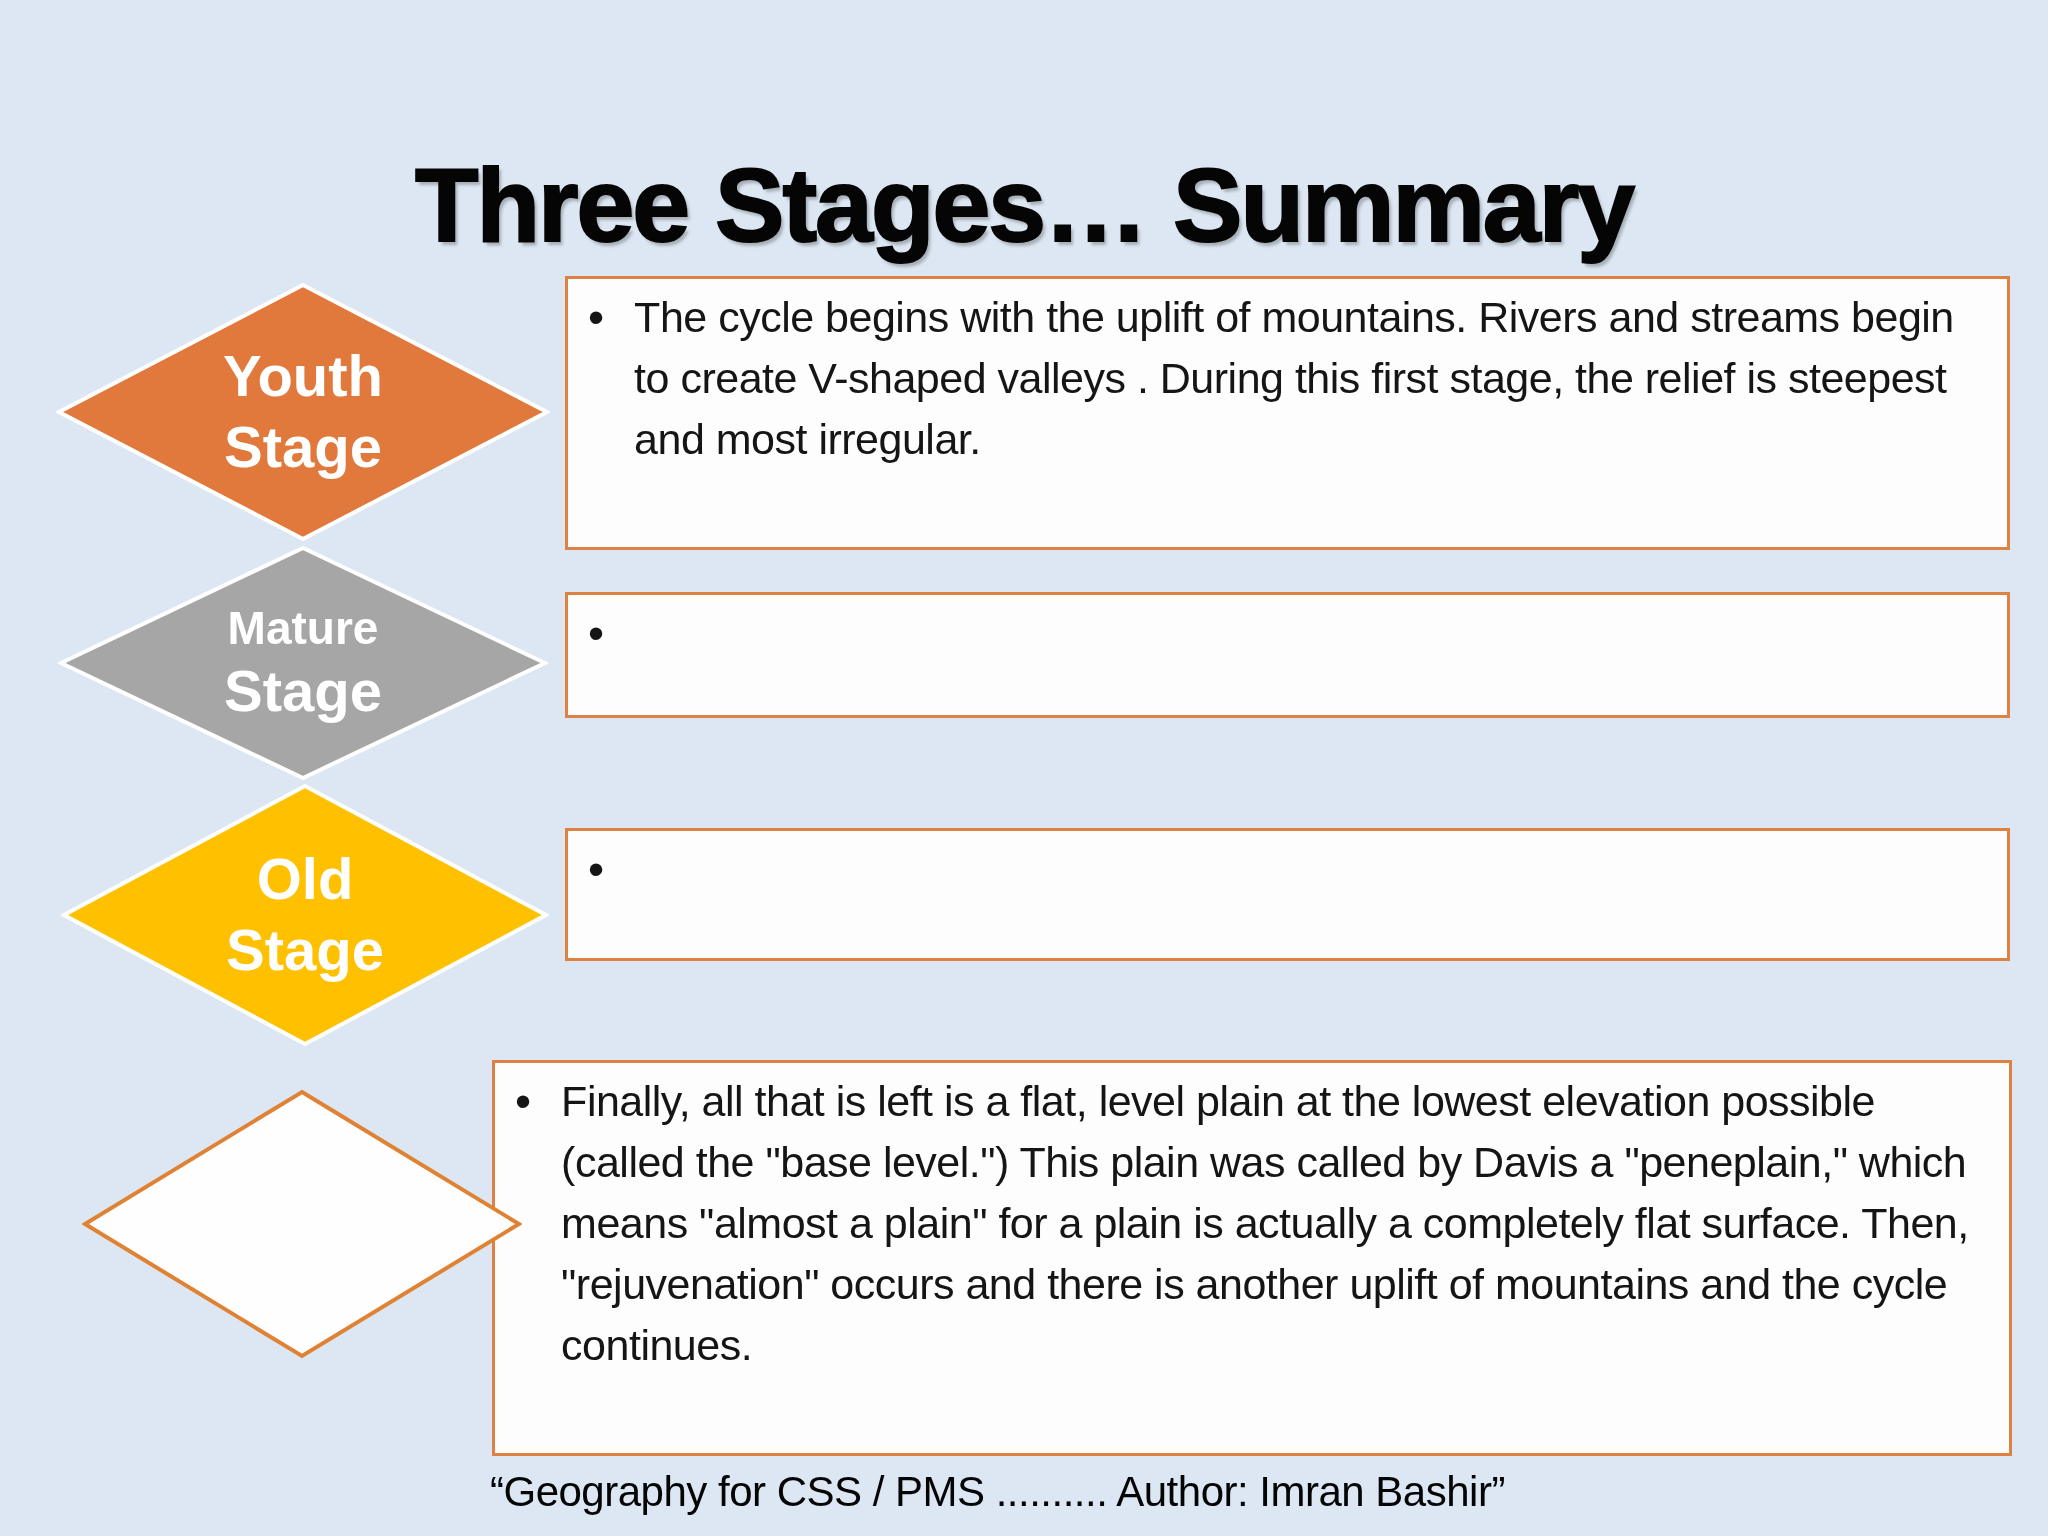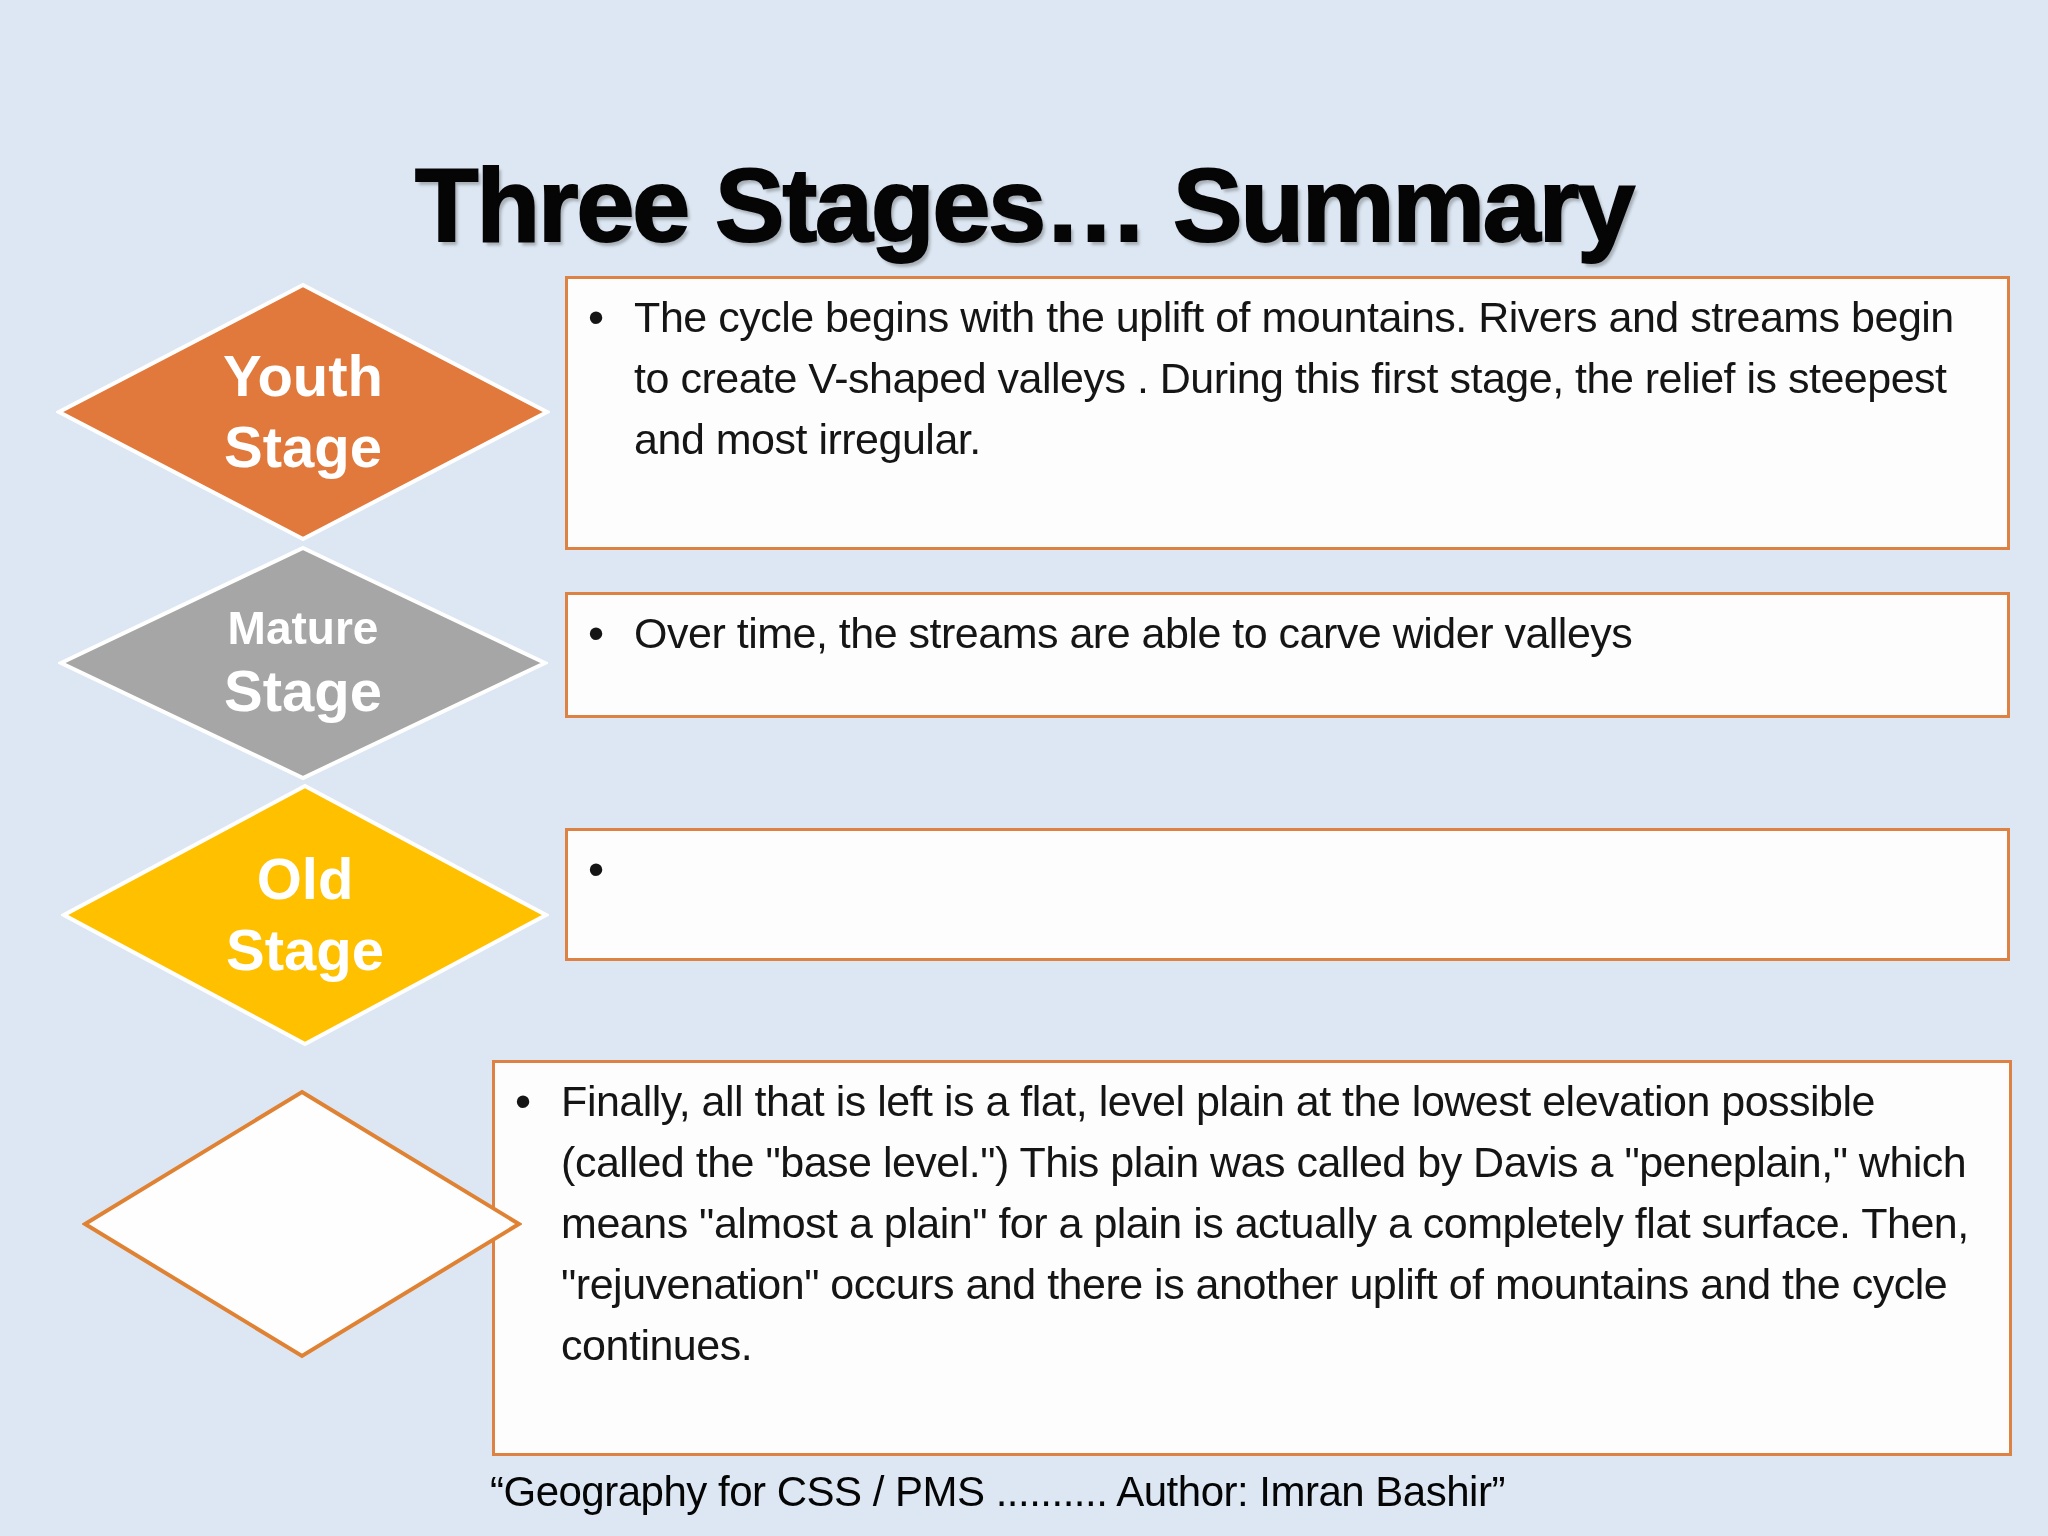"Over time, the streams are" span.bullet-text { html: <span>Over time, the streams are able to carve wider valleys</span> -> none }
